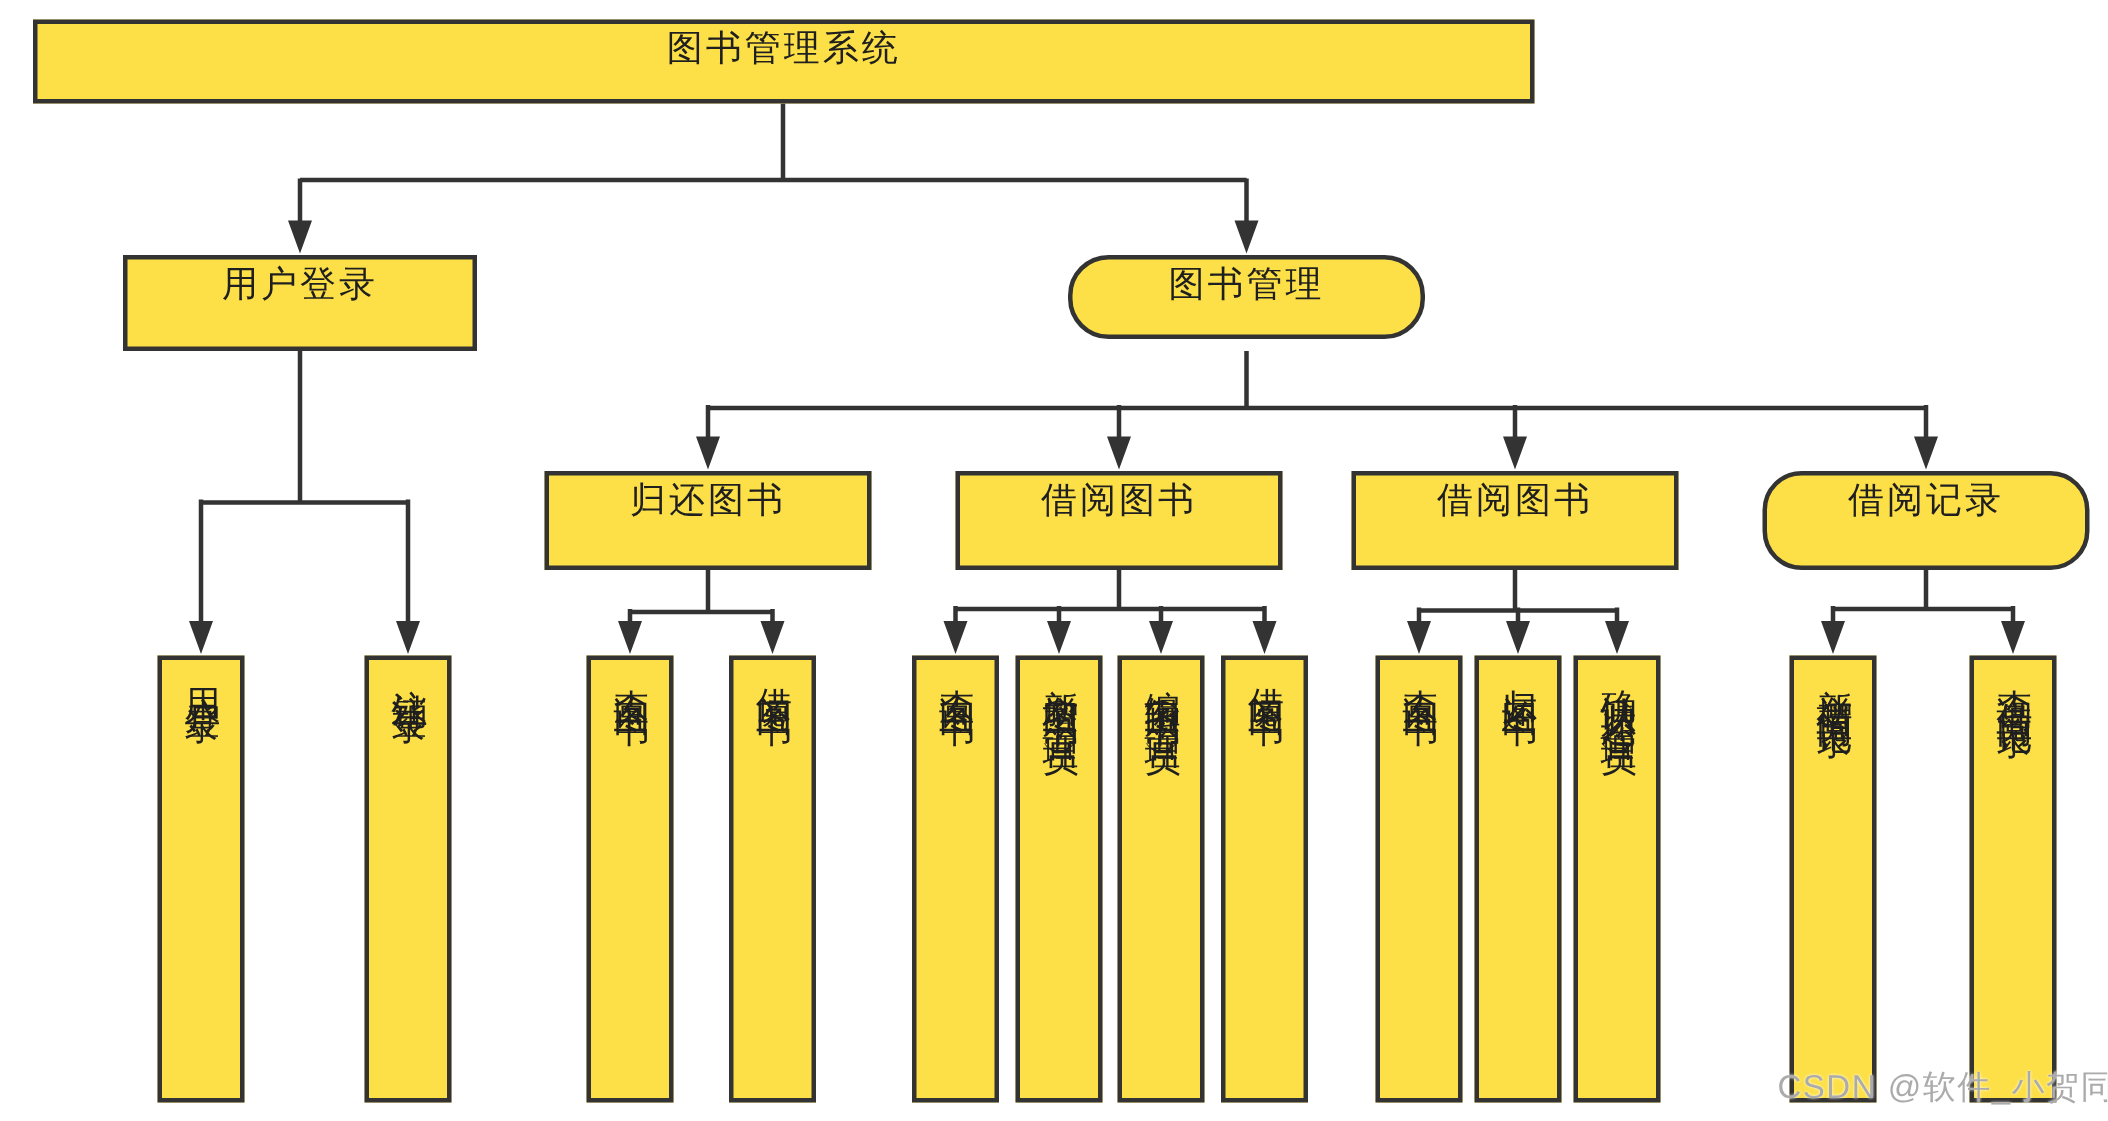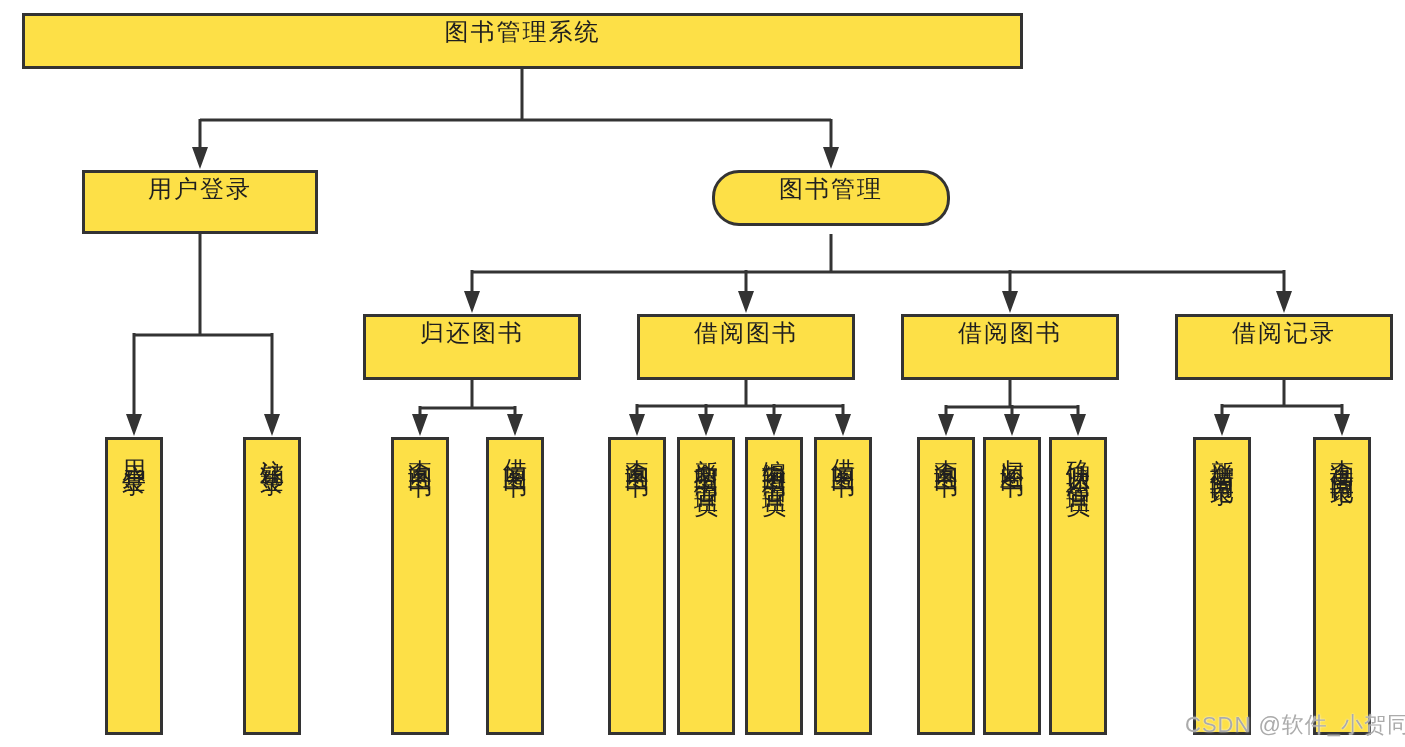"借阅记录" .n-record { border-radius: none -> 26px }
